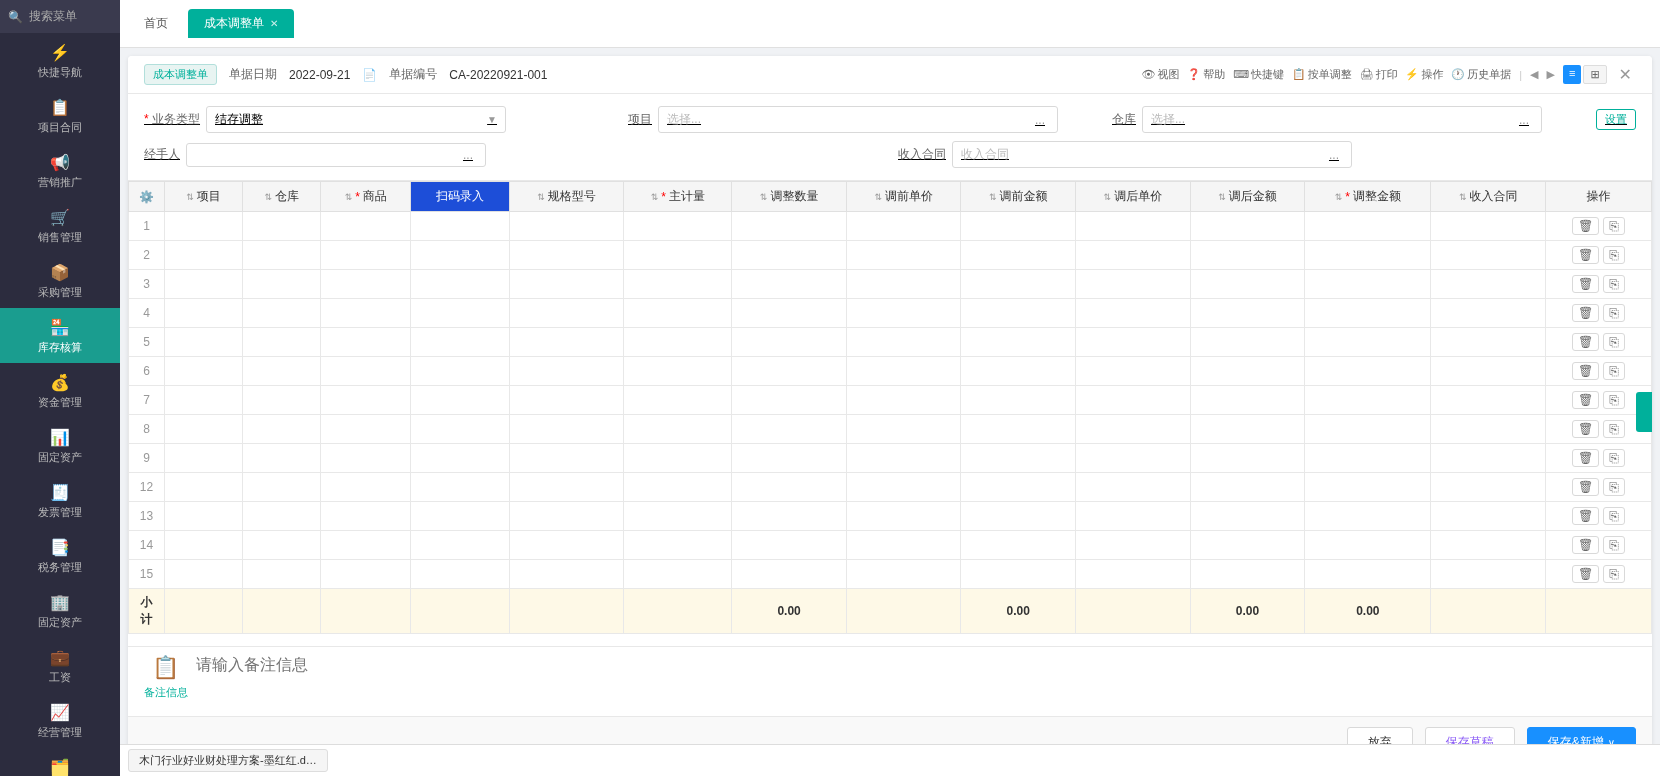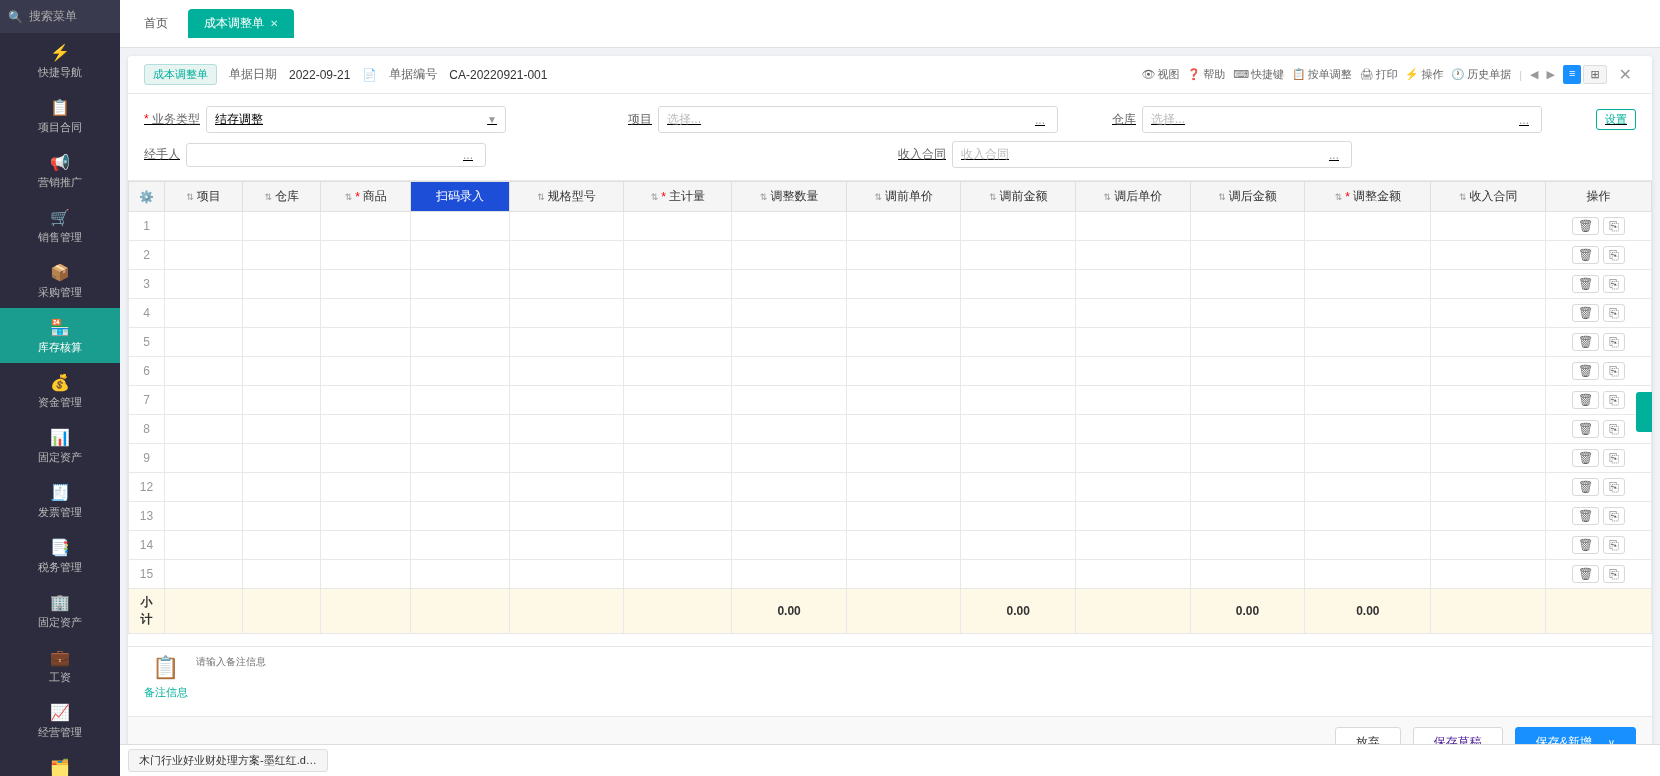"请输入备注信息" .notes-input { font-size: 10px -> 16px }
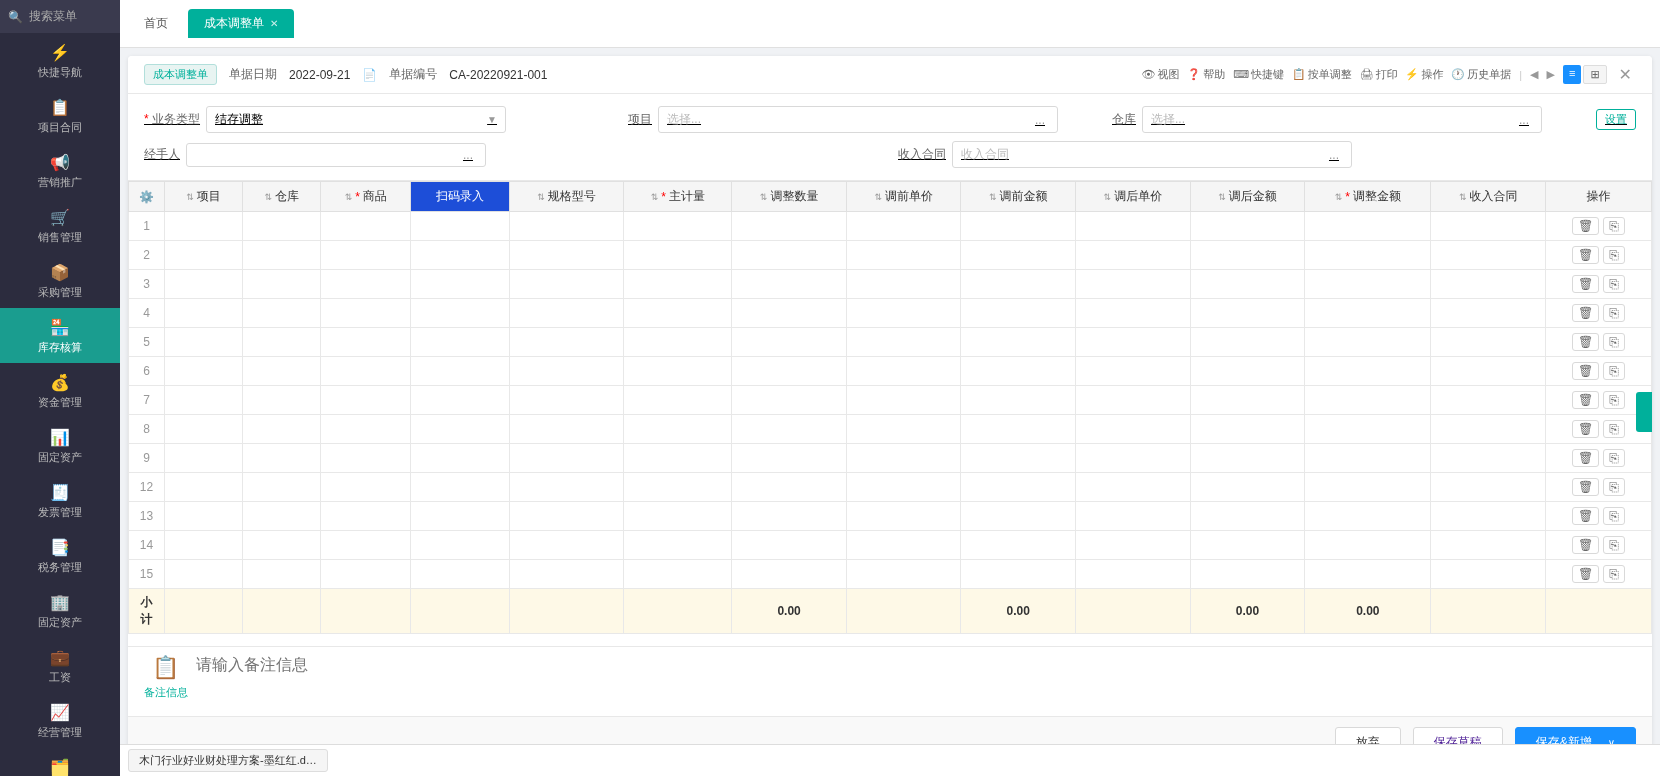"保存草稿" .btn-secondary { color: #4c1d95 -> #8b5cf6 }
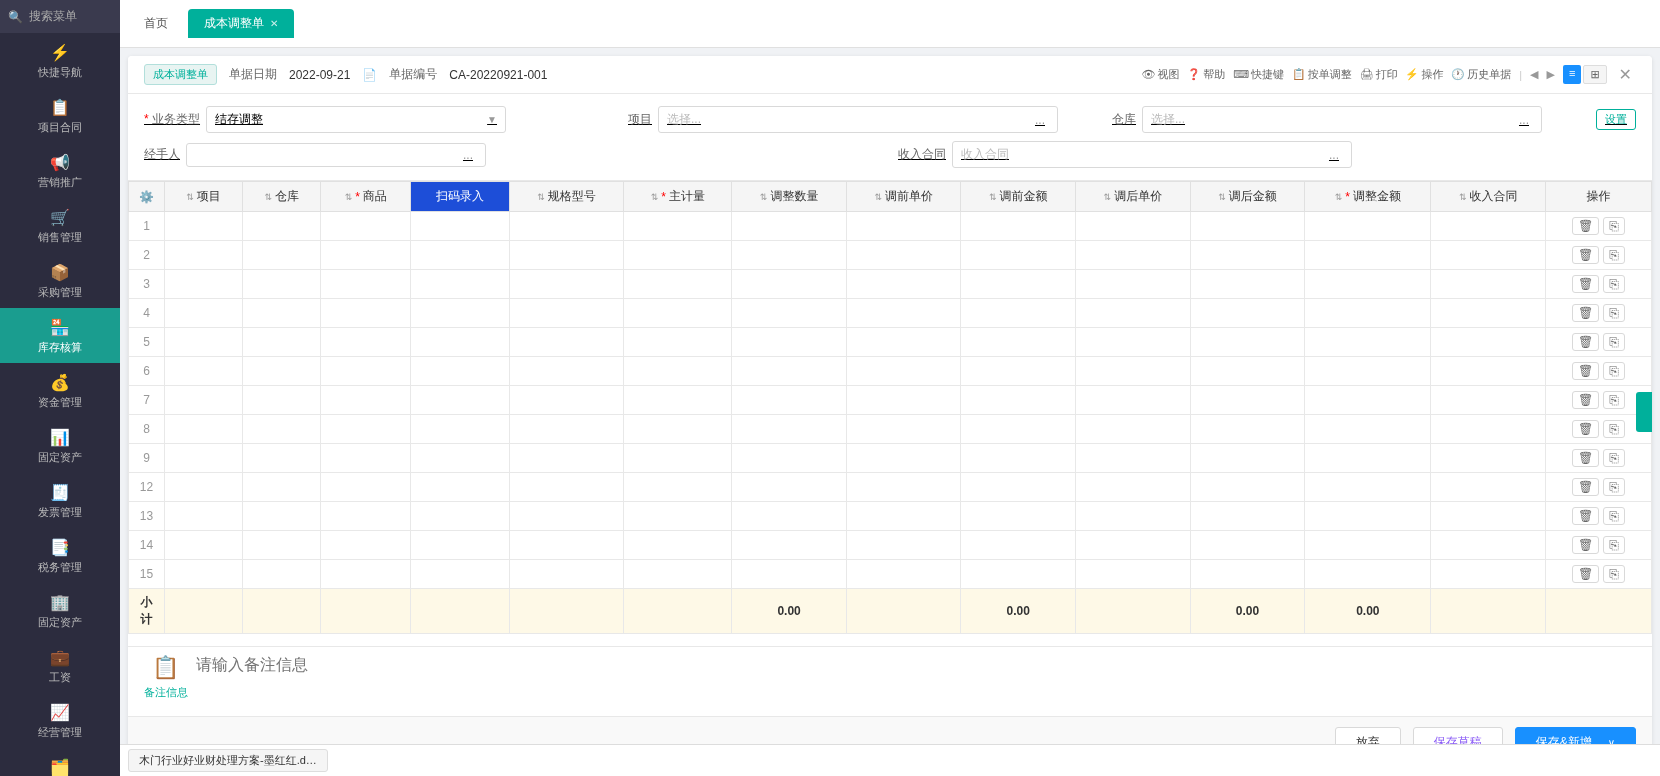"保存&新增" .btn-primary { gap: 16px -> 4px }
